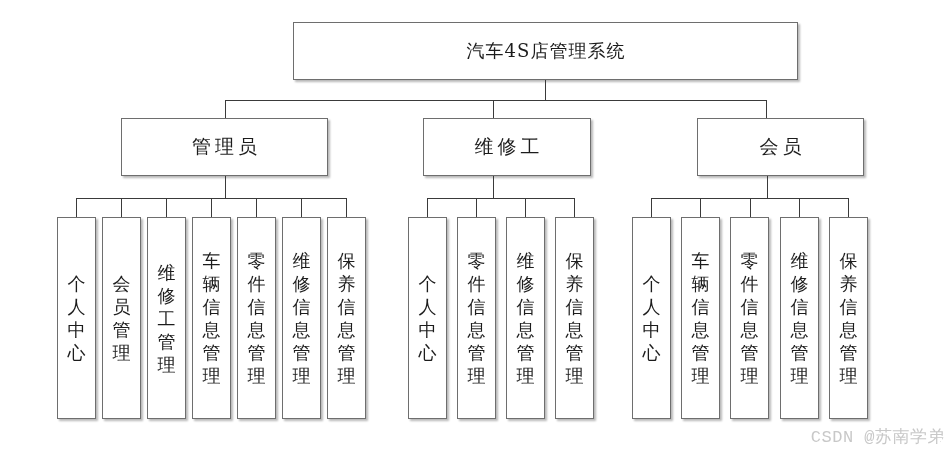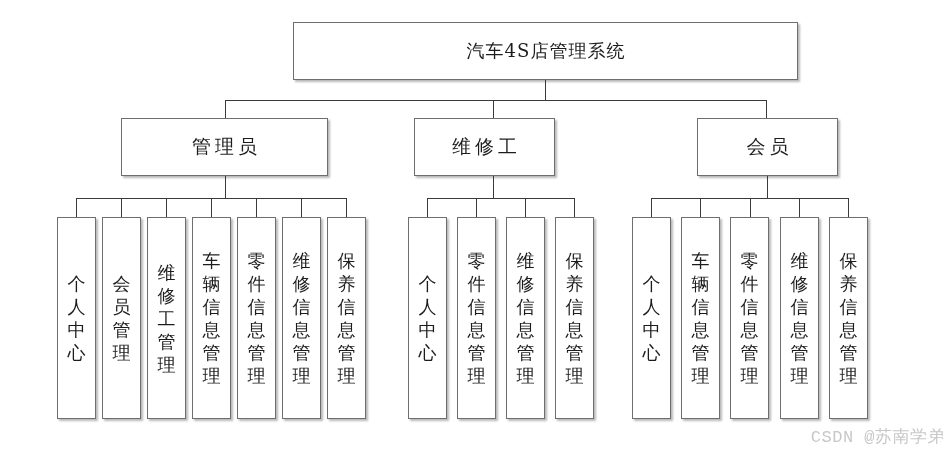"维修工" .branch-mechanic { left: 414px -> 423px; width: 141px -> 168px }
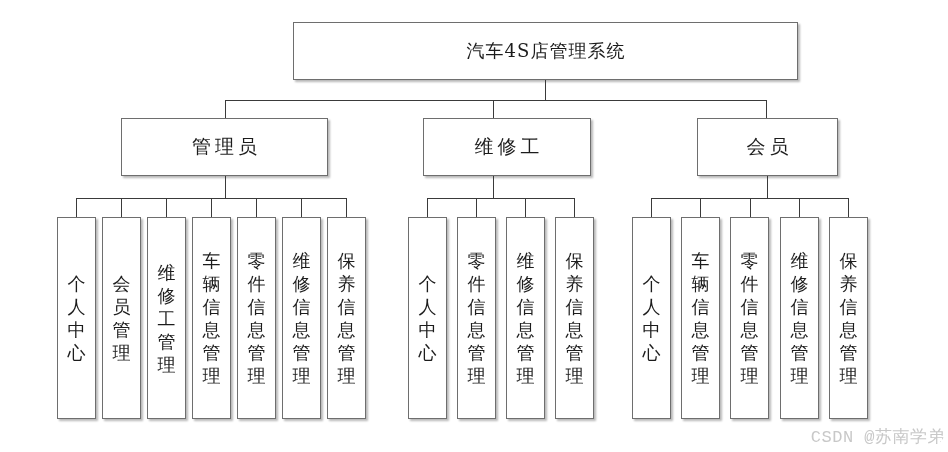"会员" .branch-member { width: 141px -> 167px }
